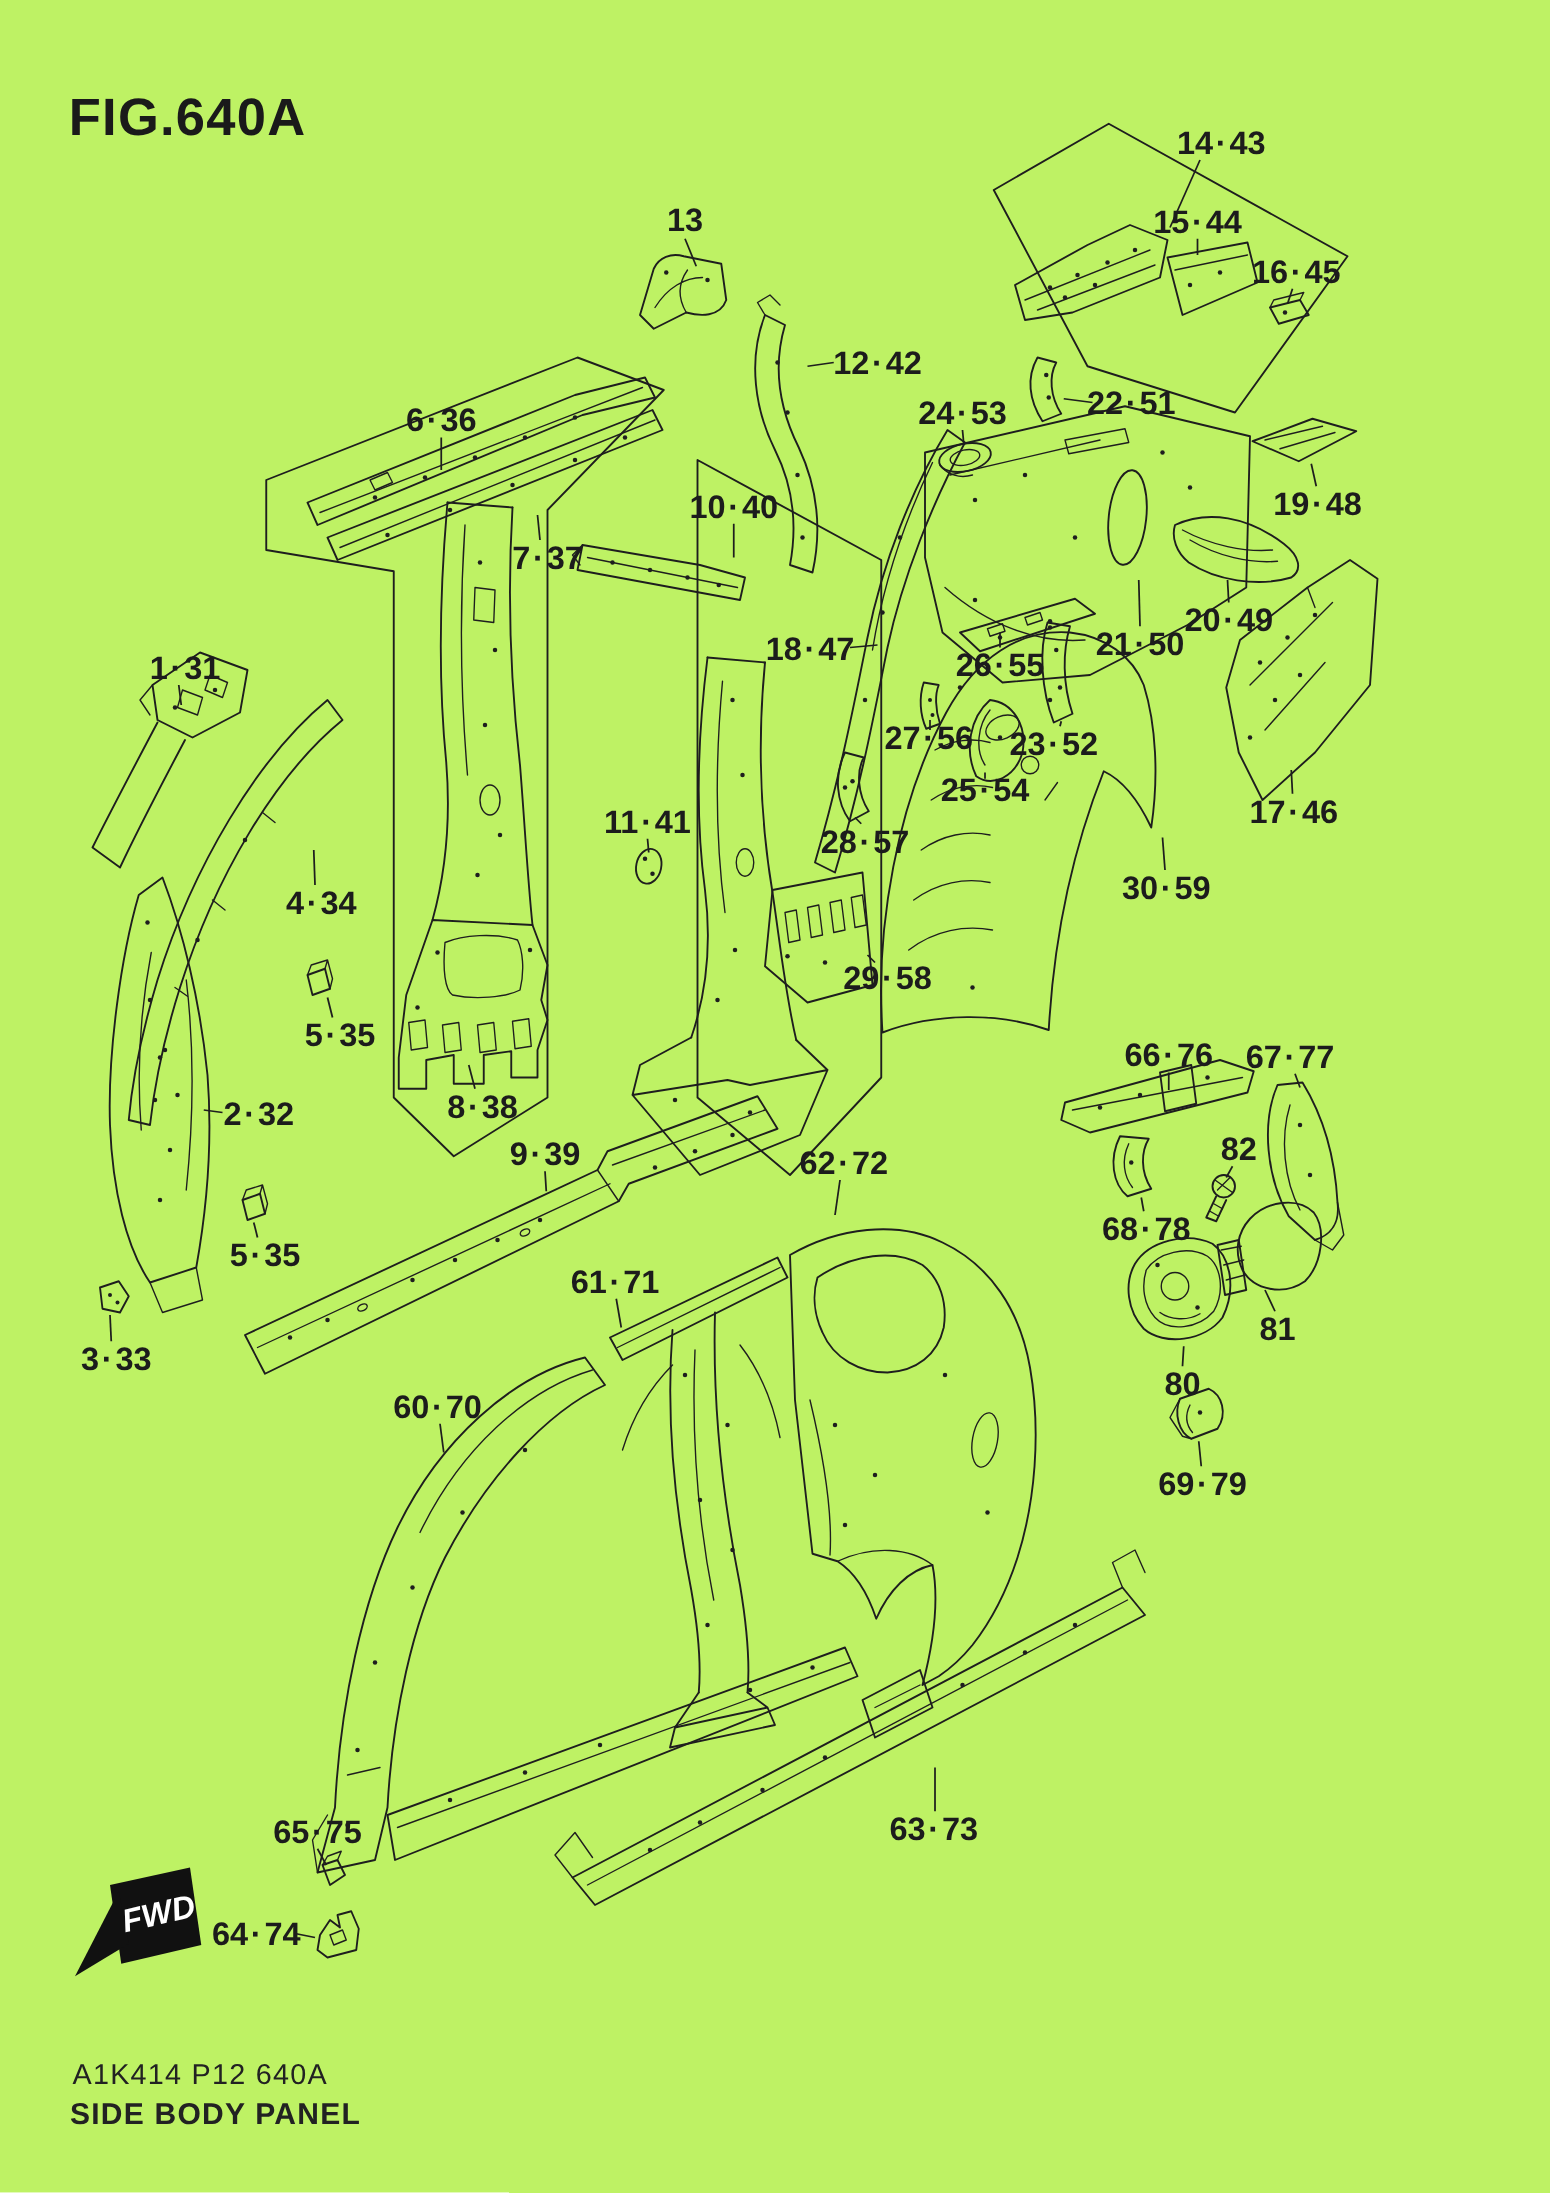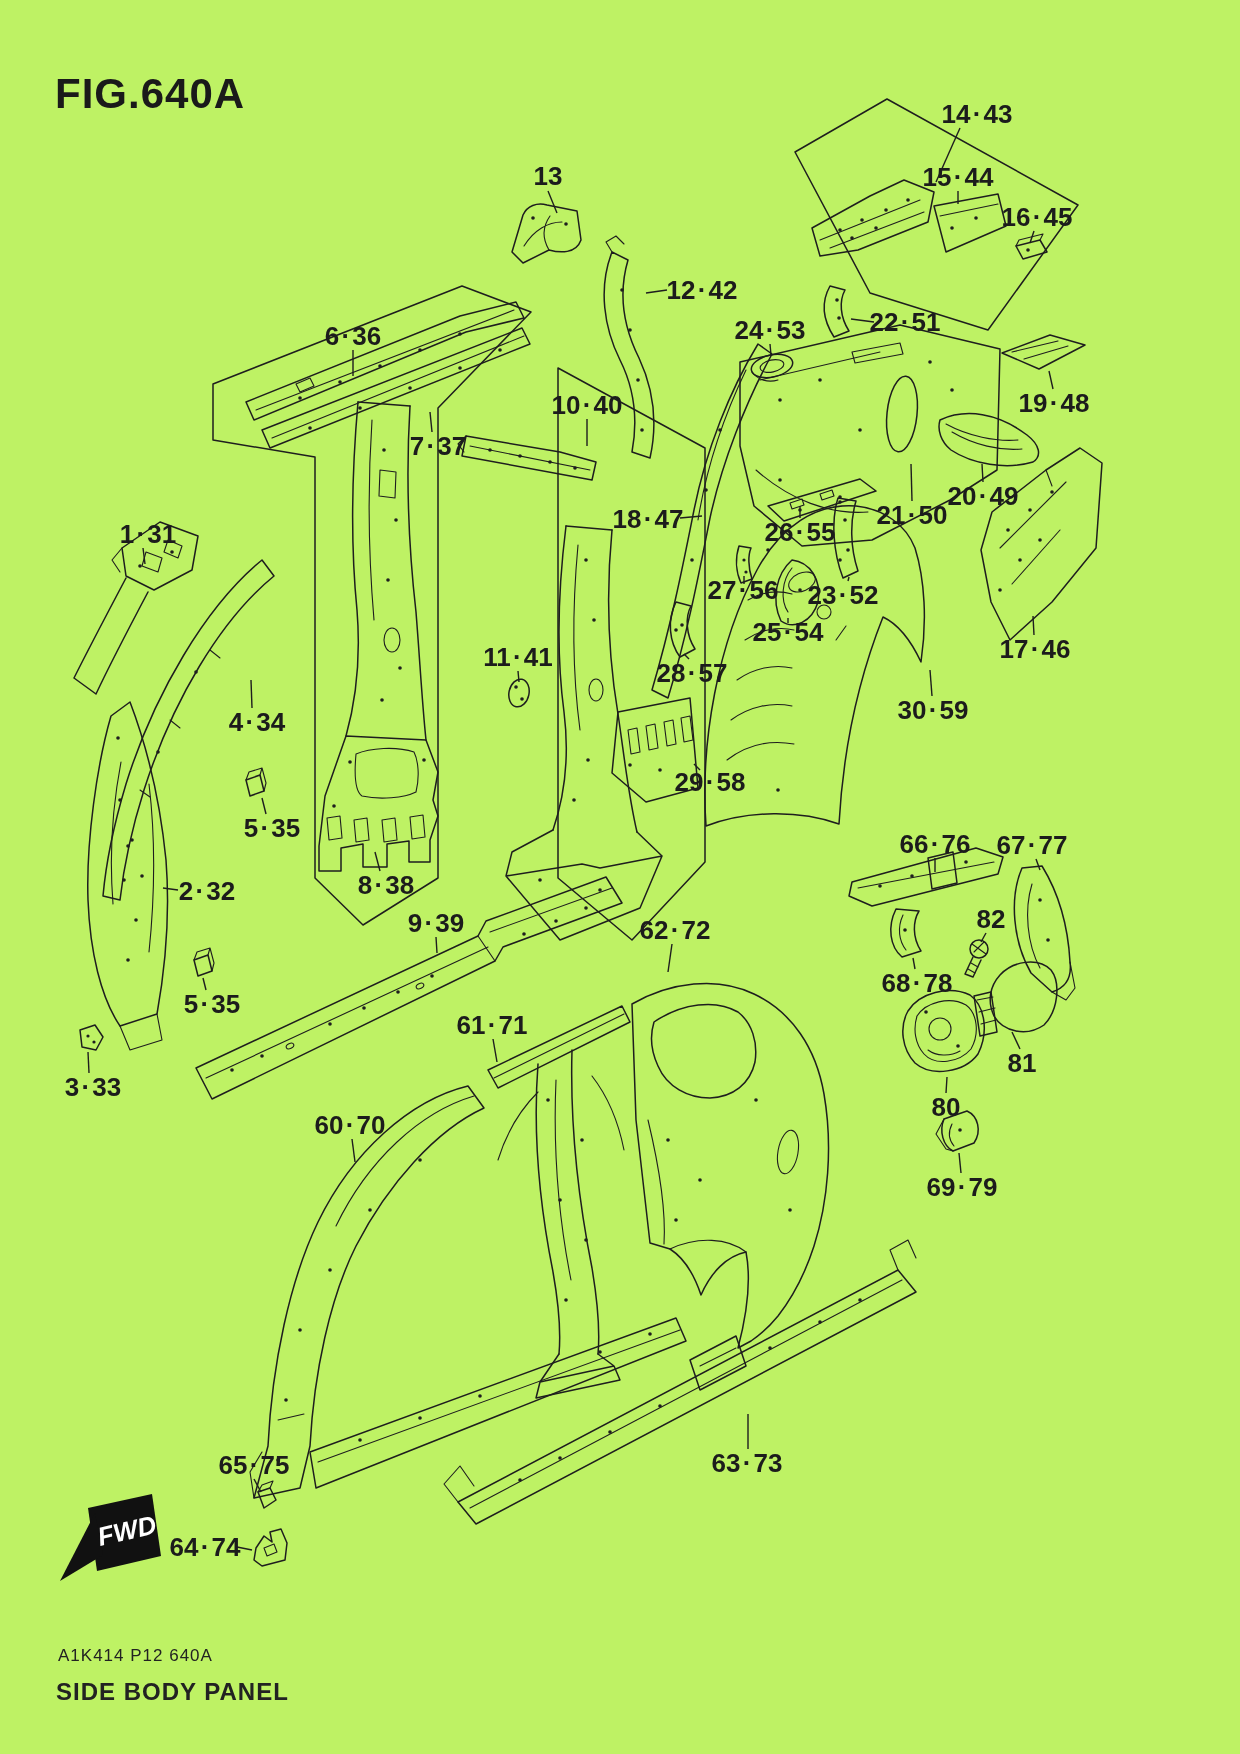"A1K414 P12 640A" .footer-code { font-size: 17px -> 23px }
